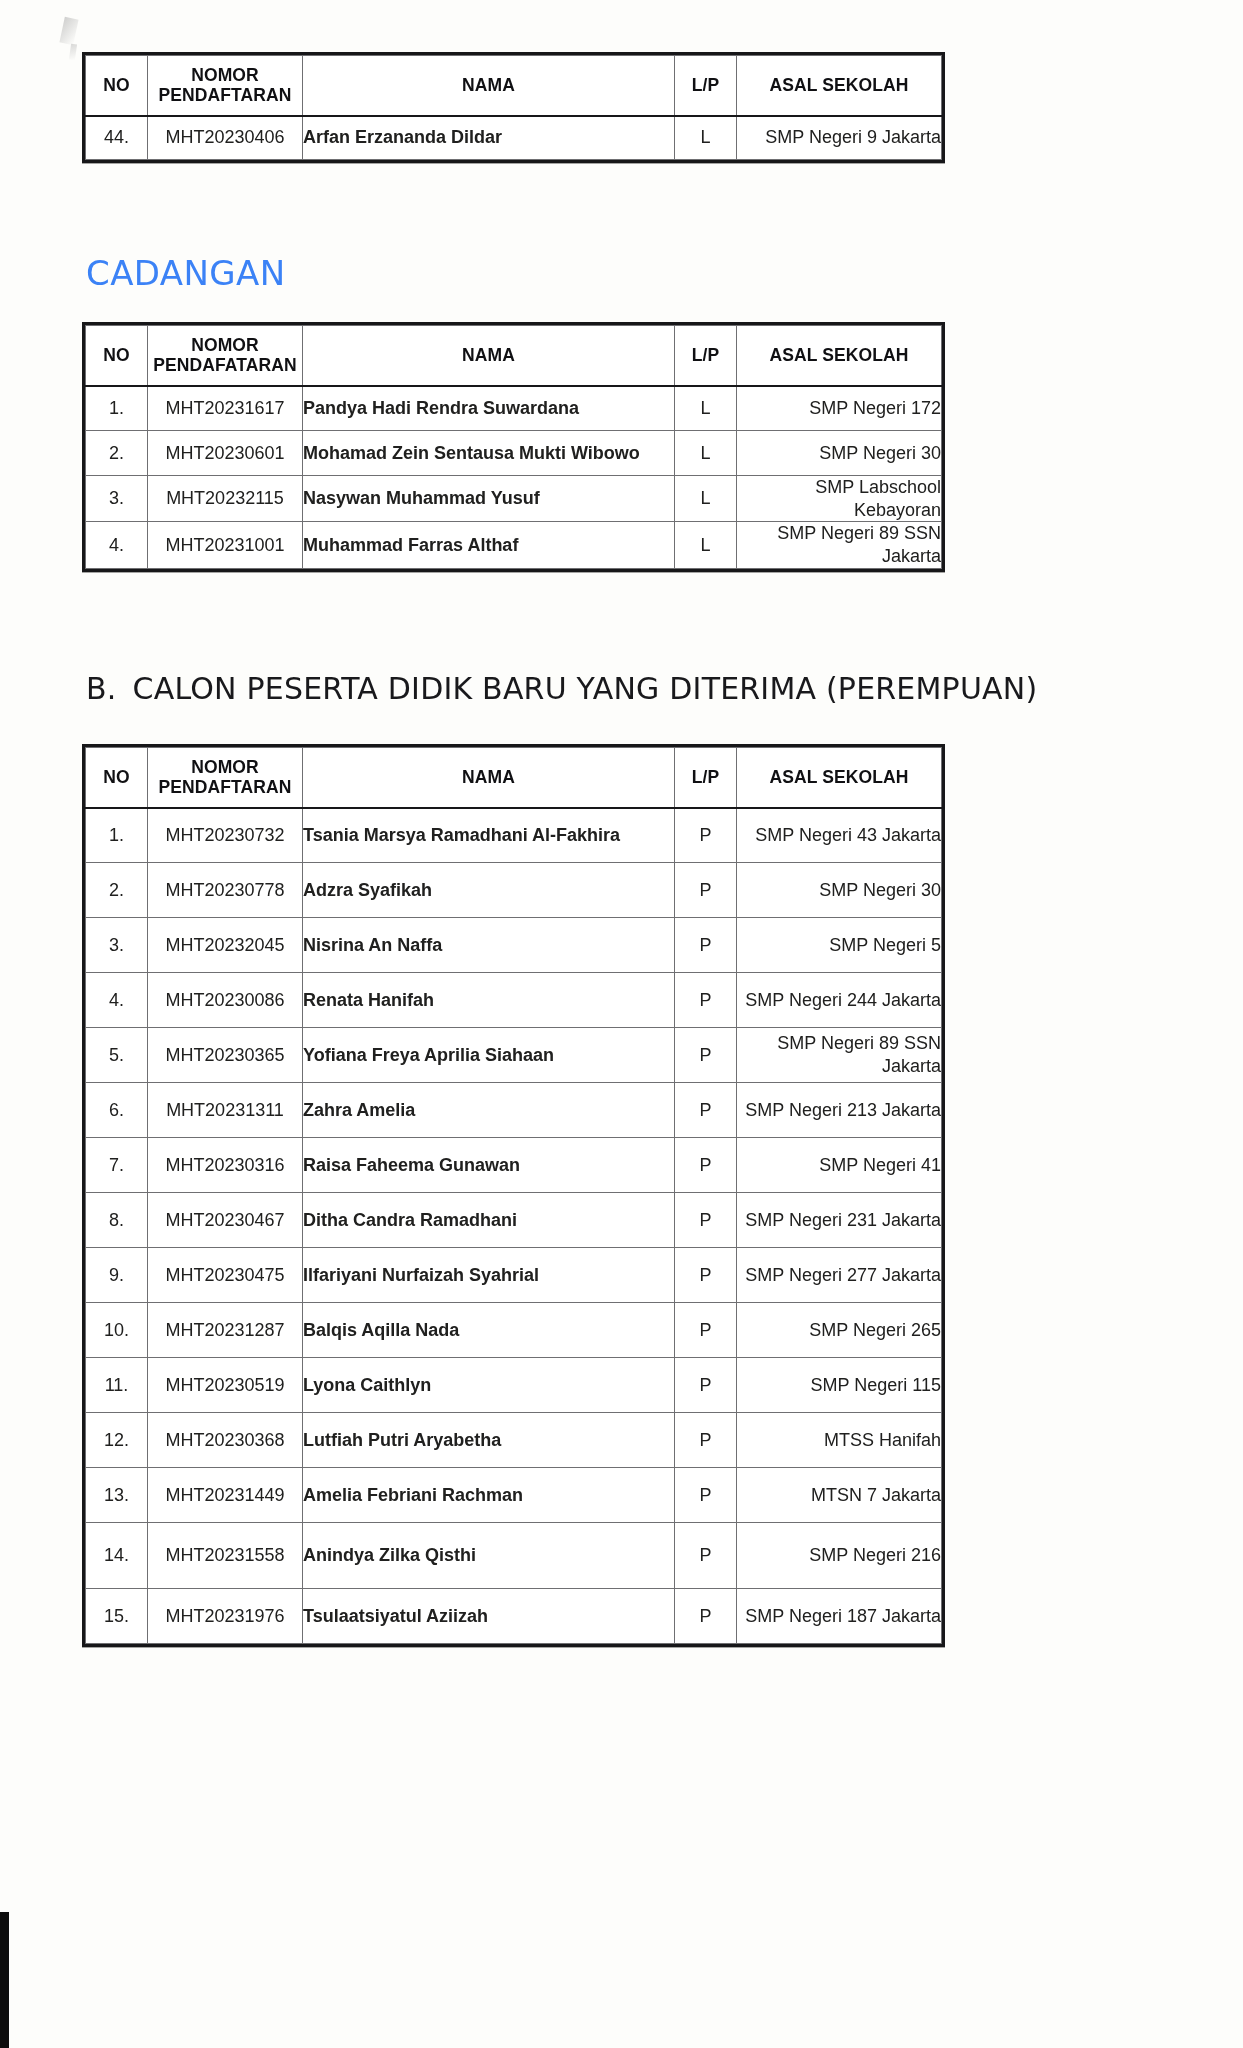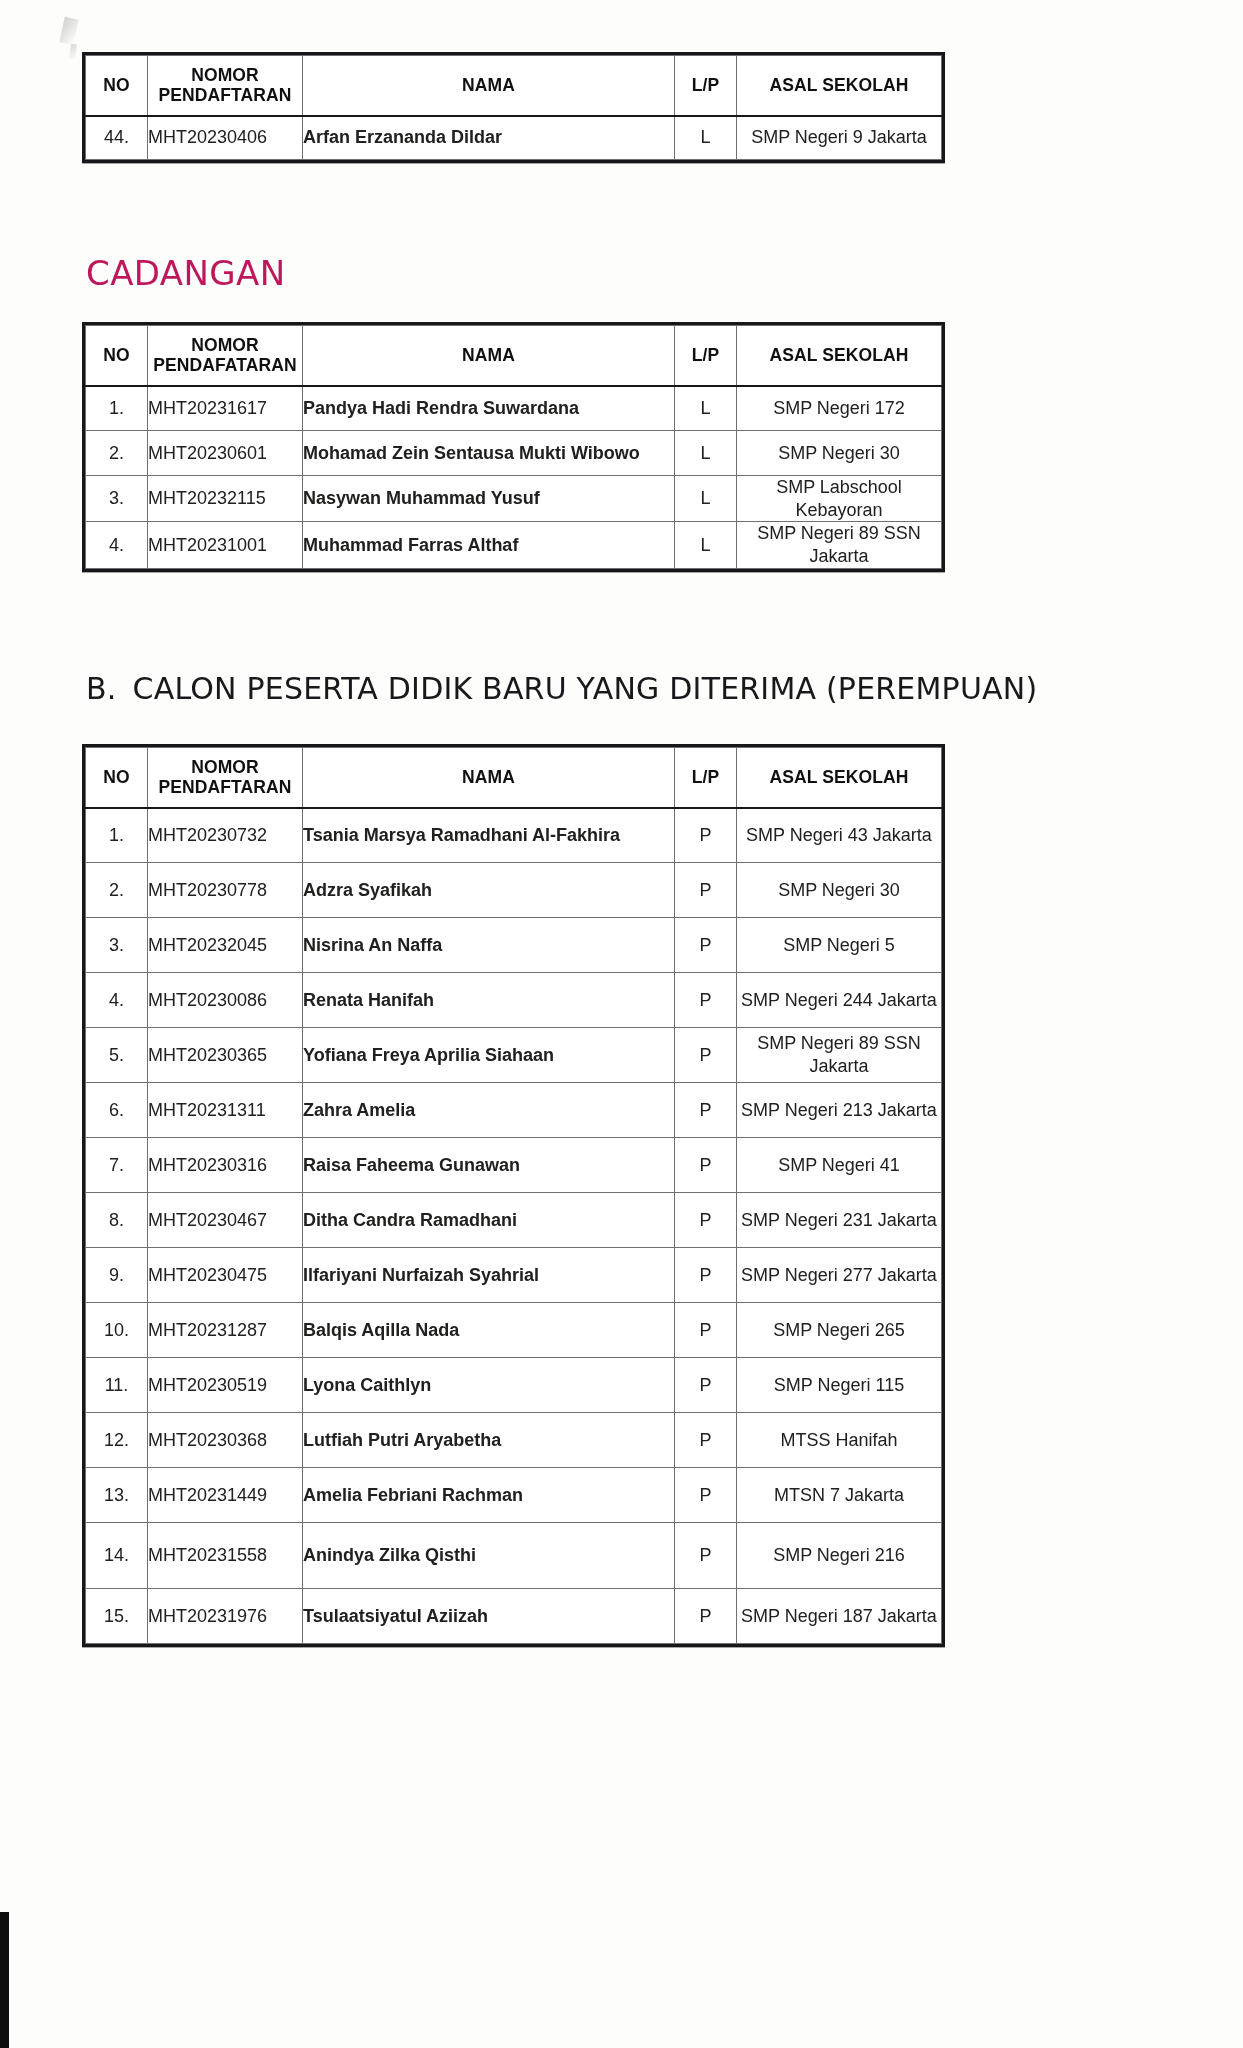"MHT20230406" td.c-reg { text-align: left -> center }
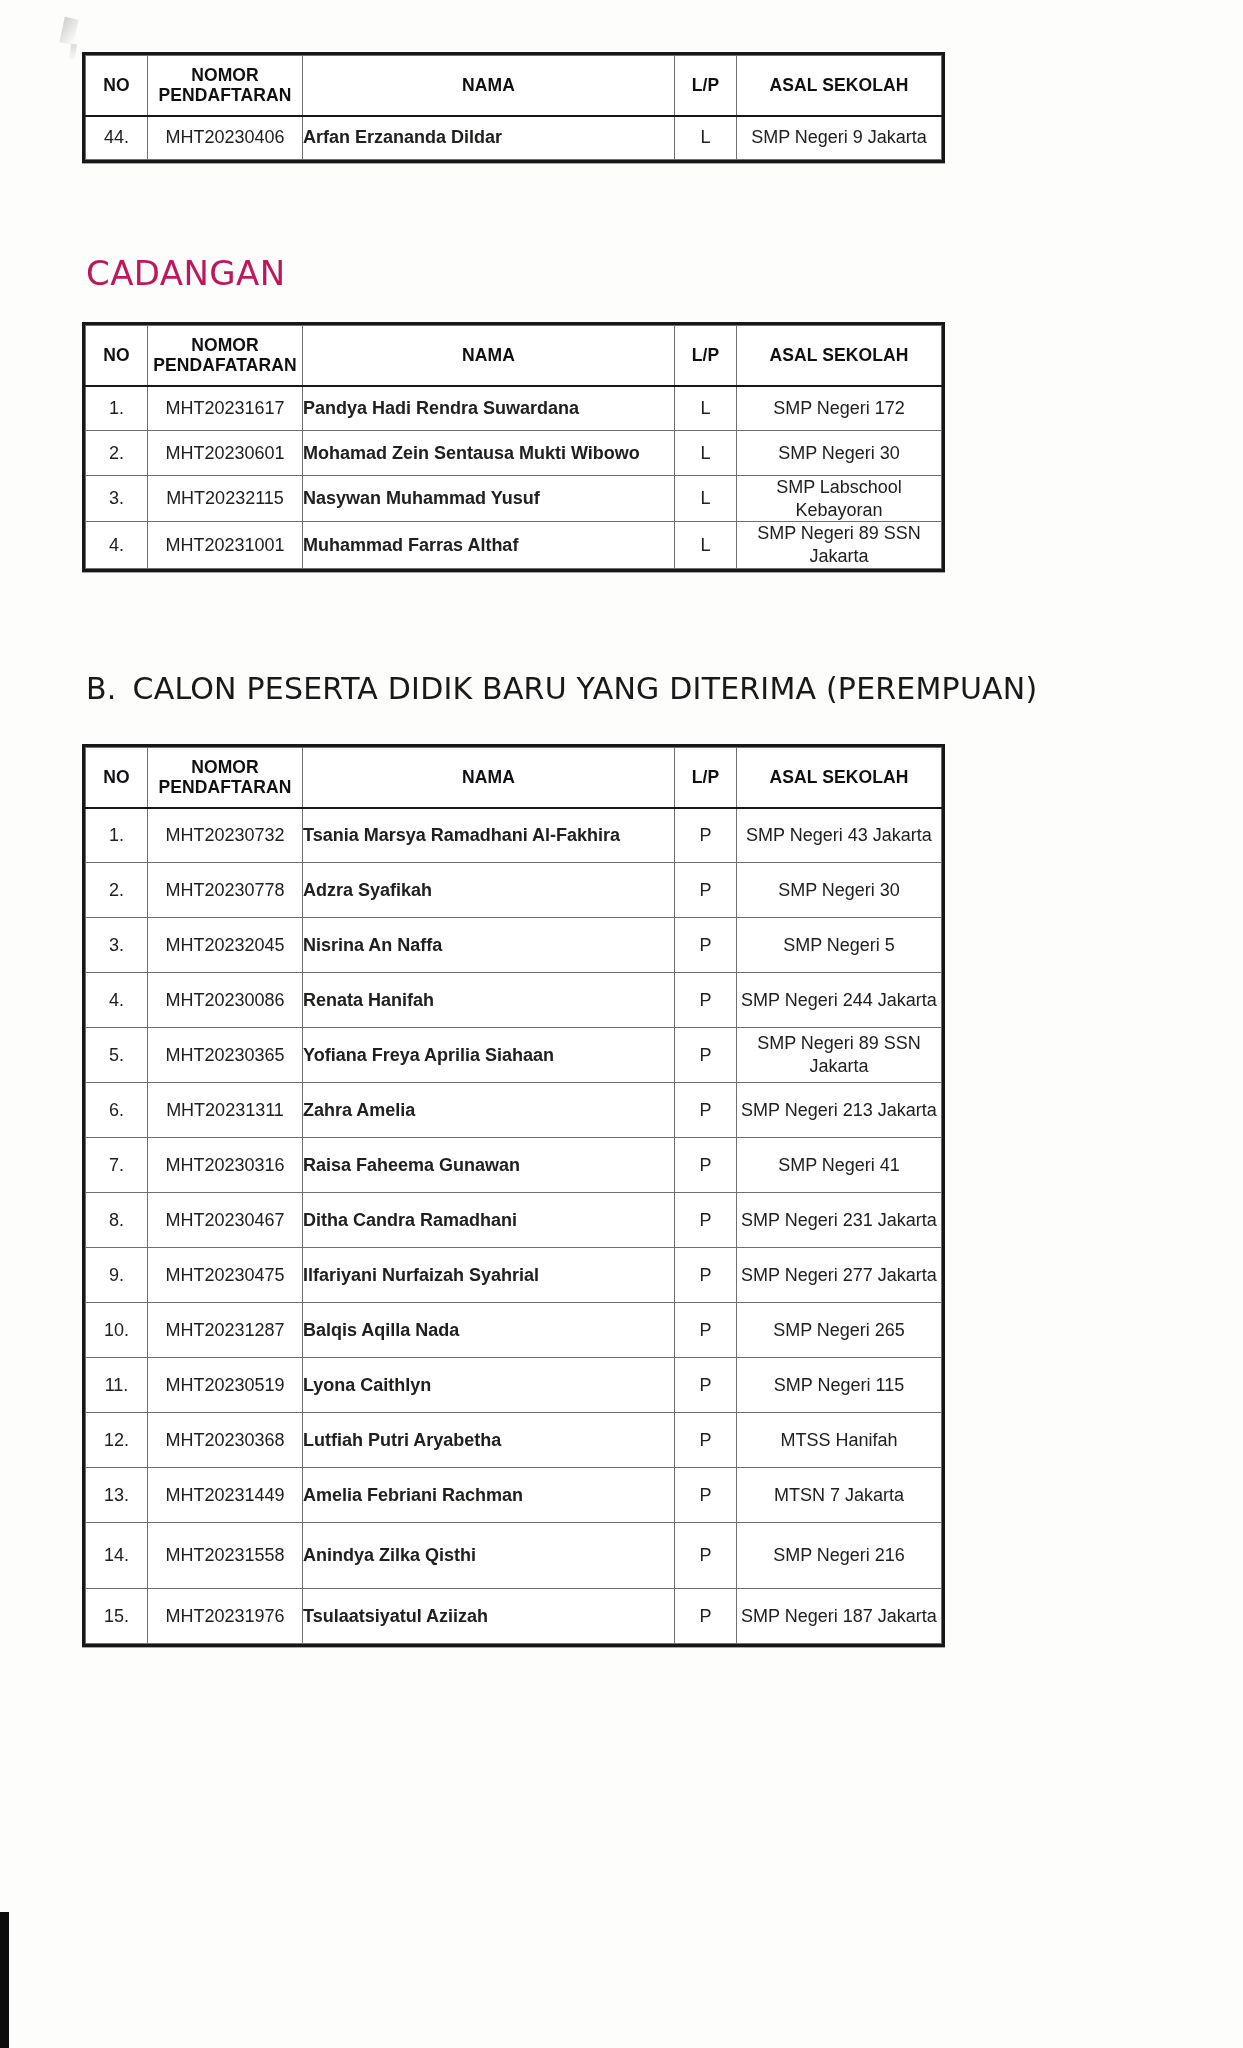"SMP Negeri 9 Jakarta" td.c-school { text-align: center -> right }
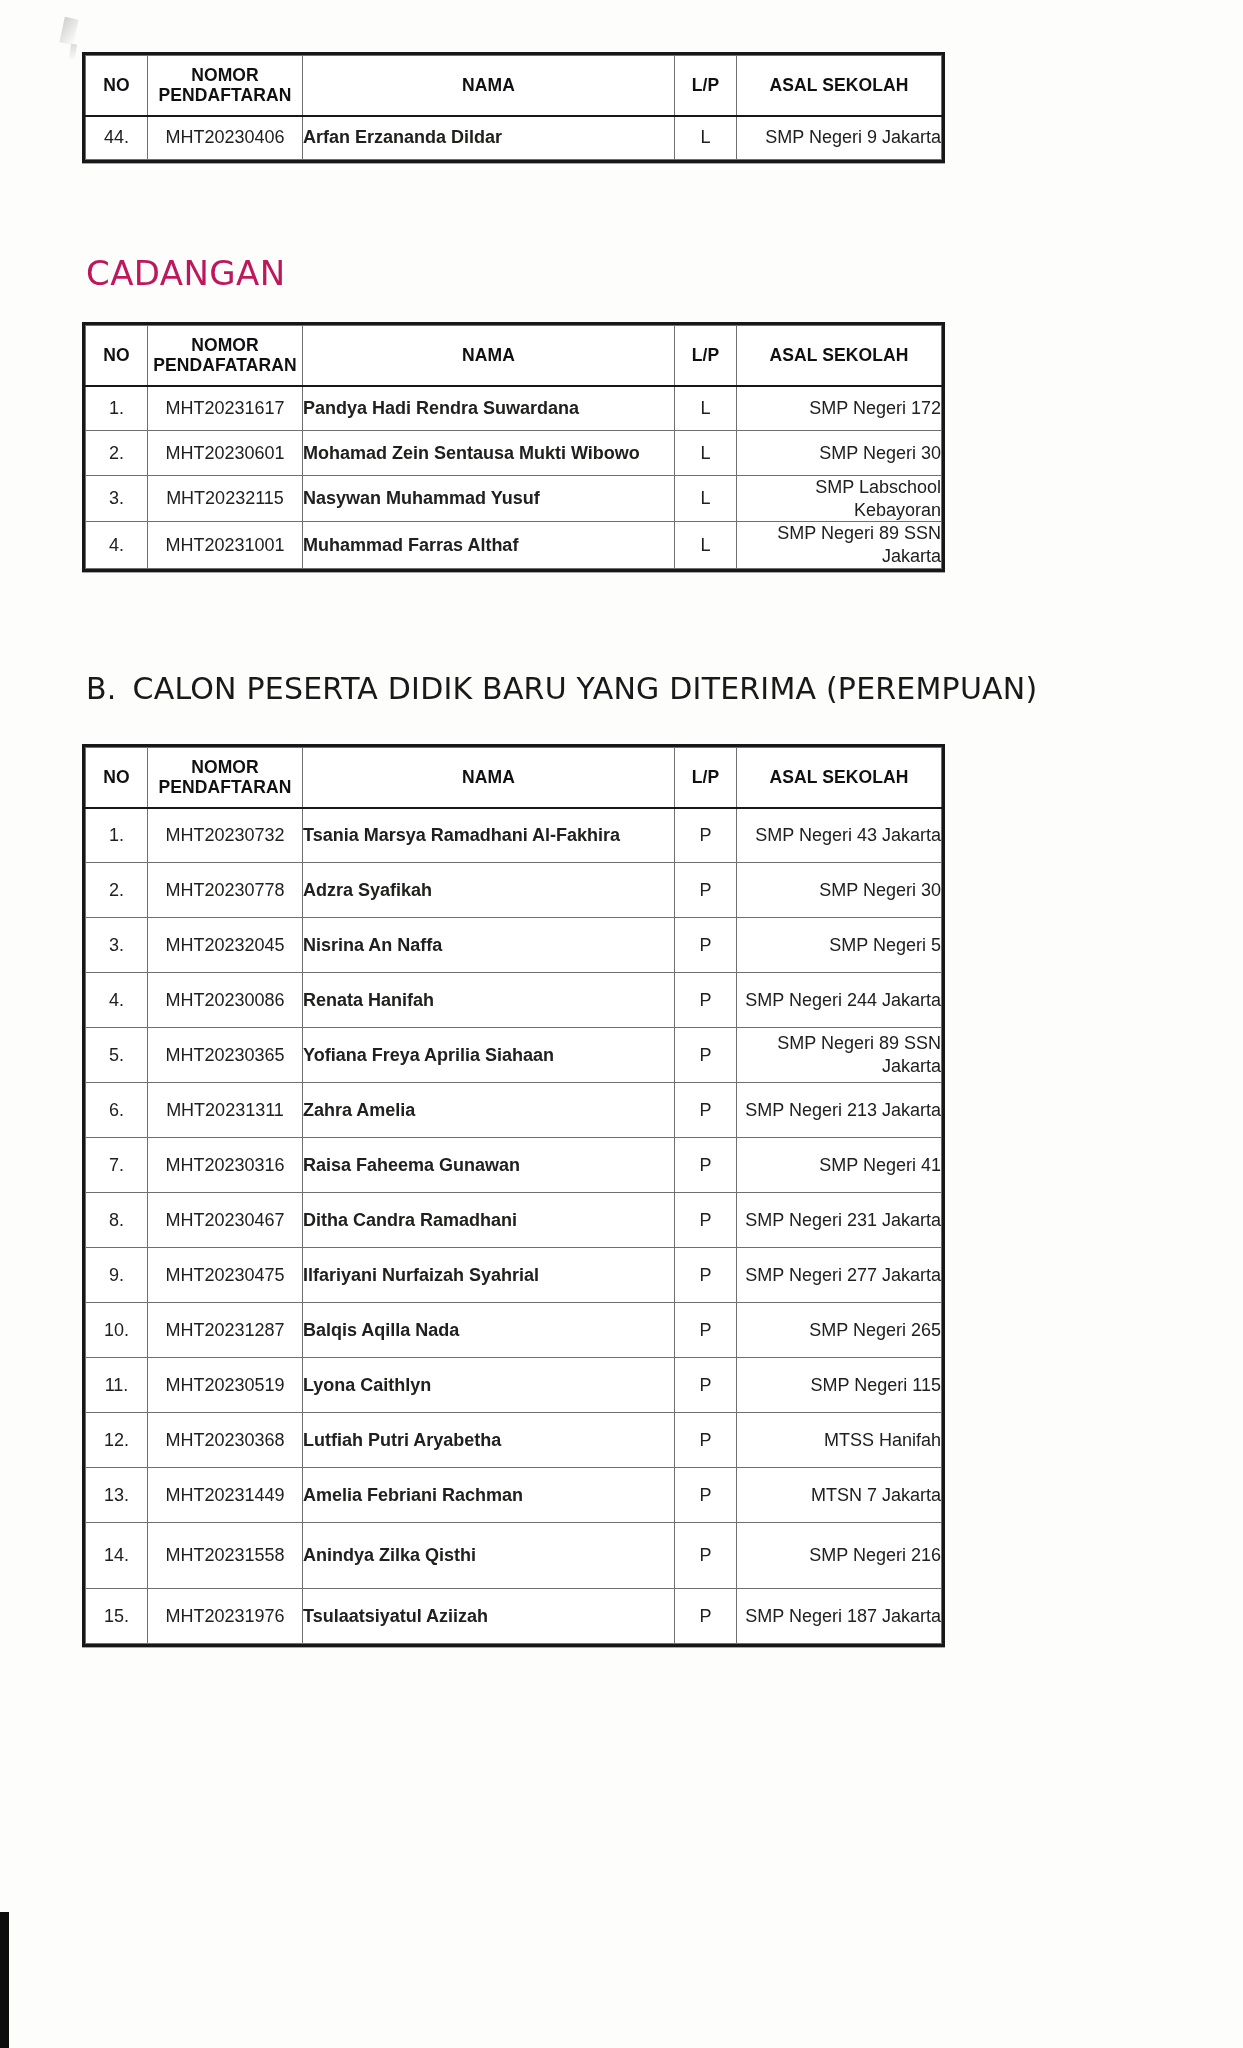"CADANGAN" .heading-cadangan { color: #be185d -> #3b82f6 }
